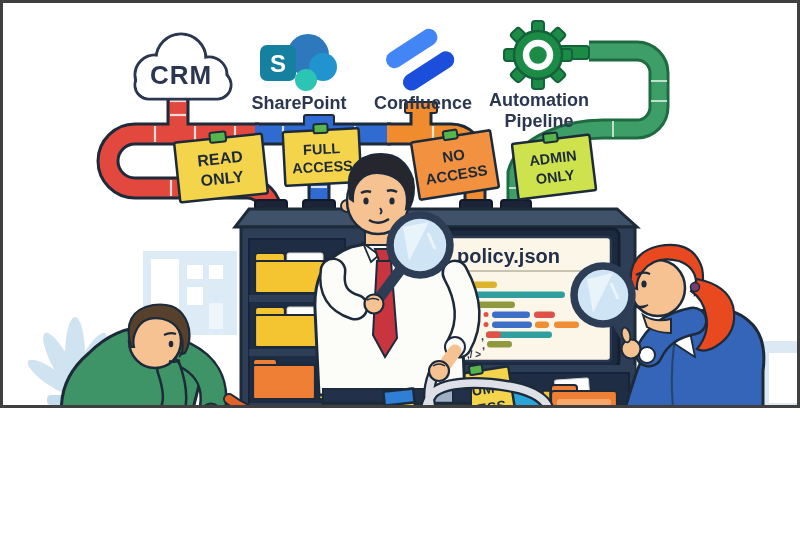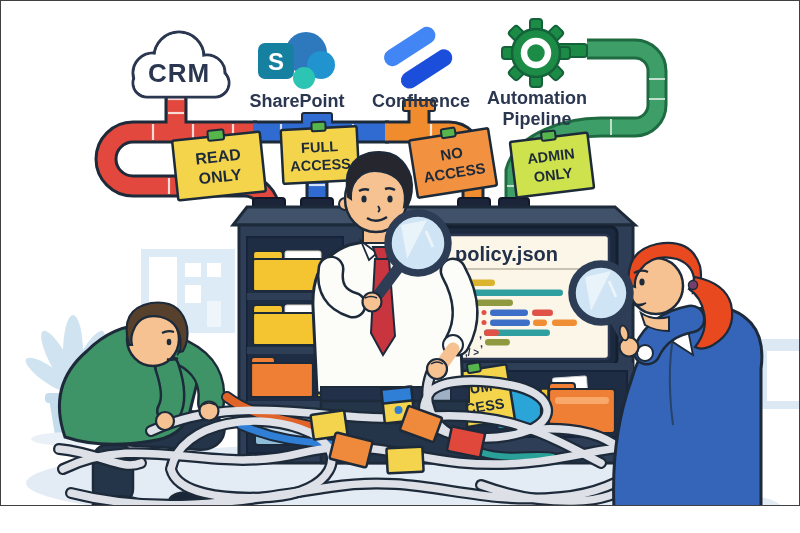"CRM" .stage { border: 1px solid #404040 -> 3px solid #404040; height: 506px -> 408px }
